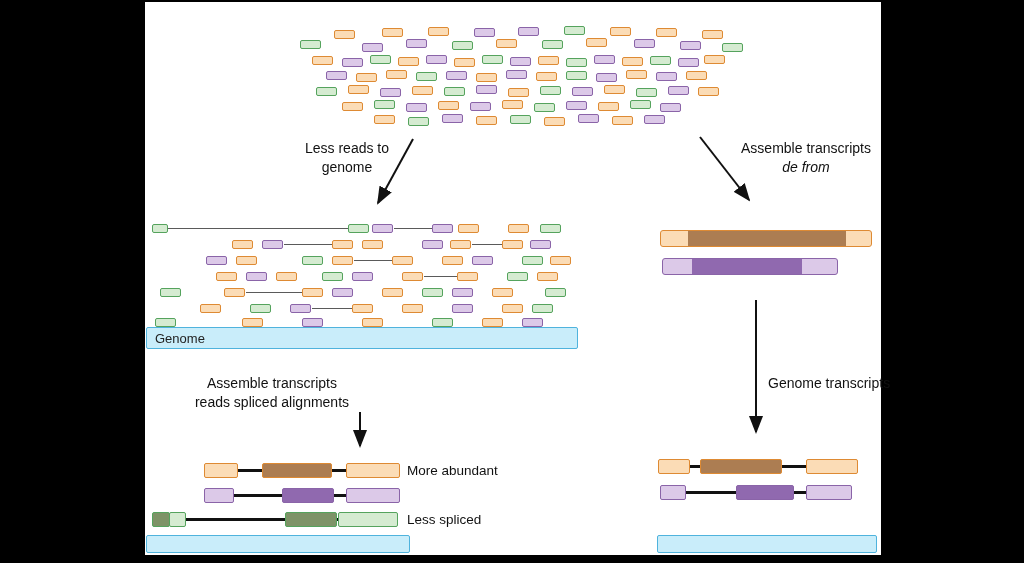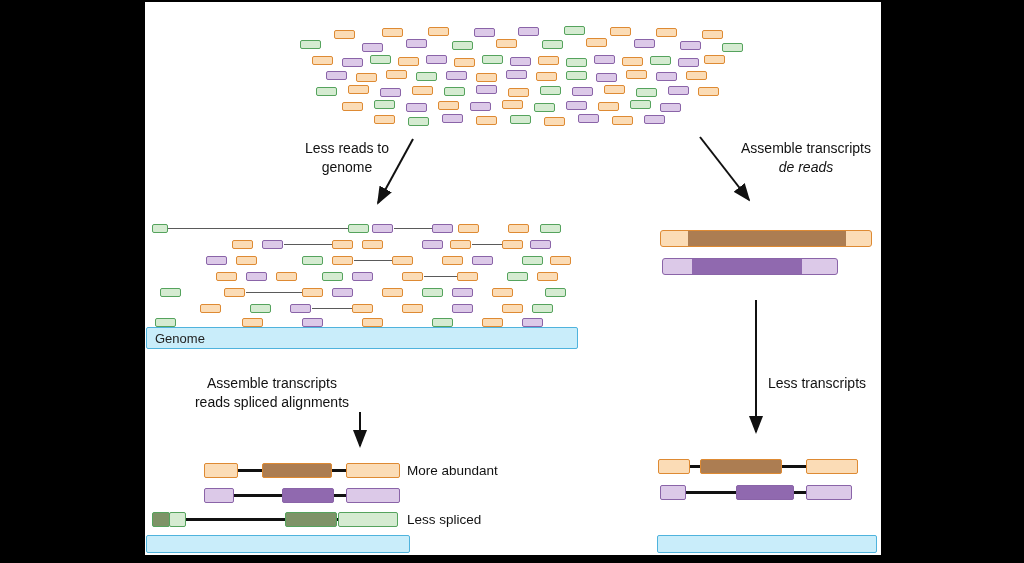"de reads" div.italic { text: reads -> from }
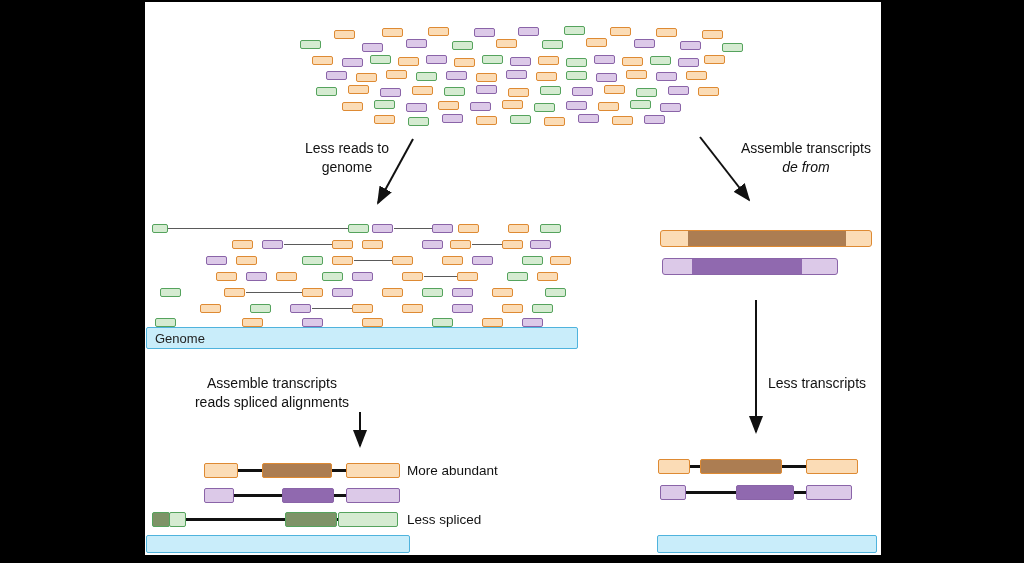"Less transcripts" div { text: Less -> Genome }
